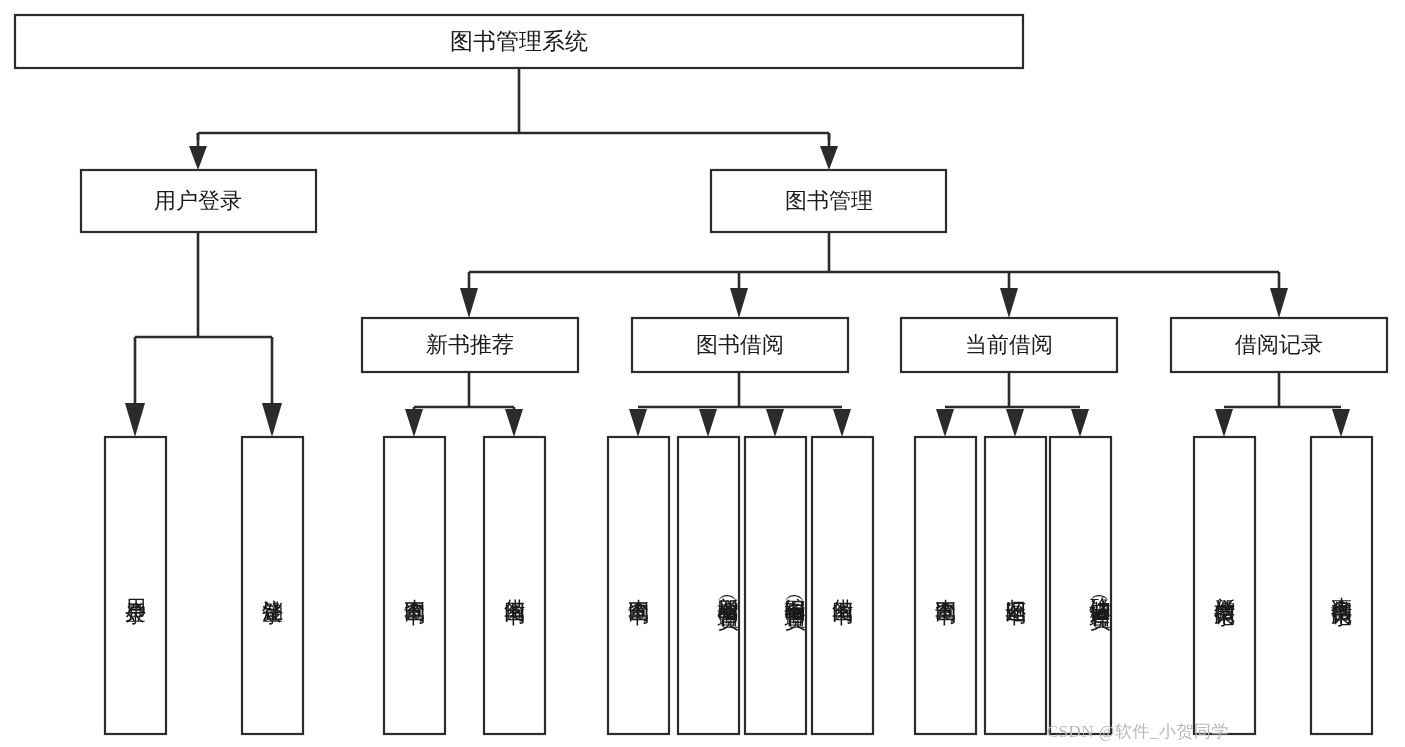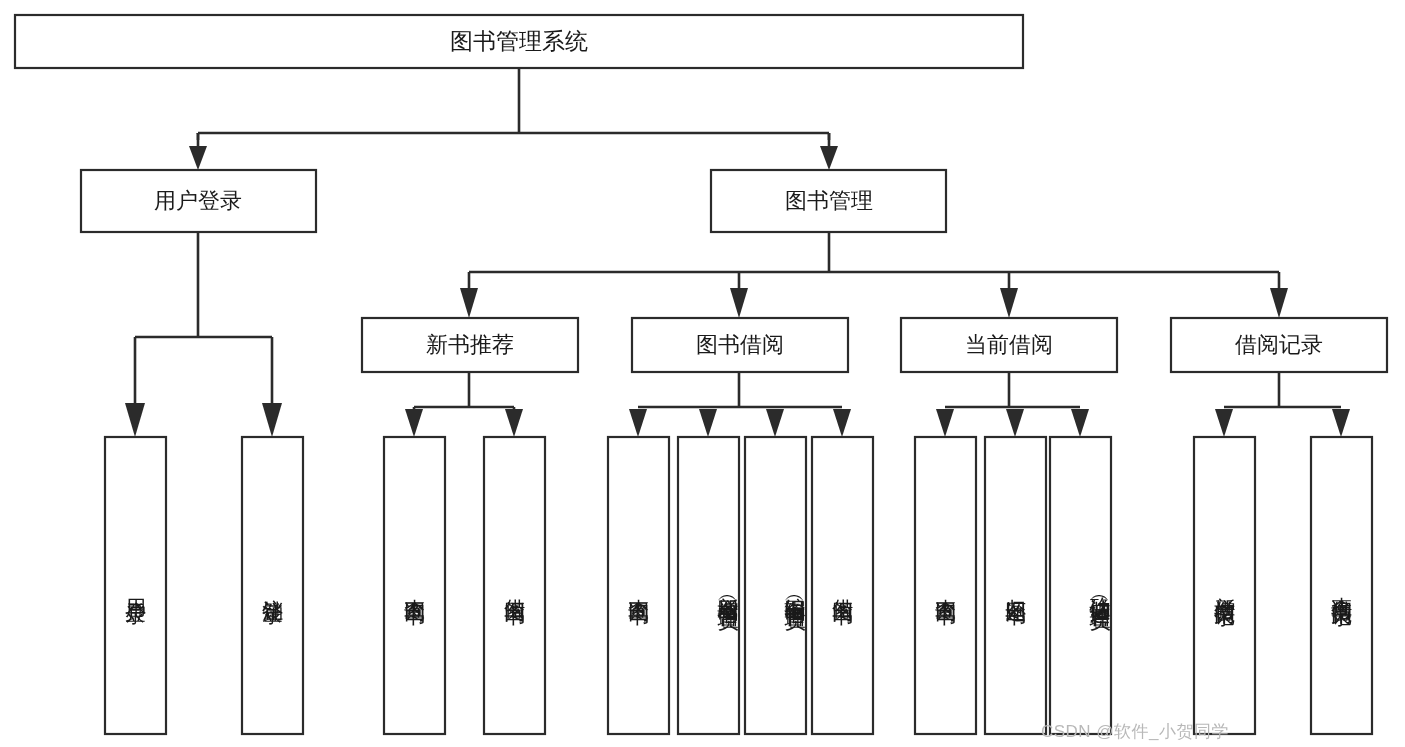"CSDN @软件_小贺同学" .watermark { font-family: Liberation Sans, sans-serif -> Liberation Serif, serif }
